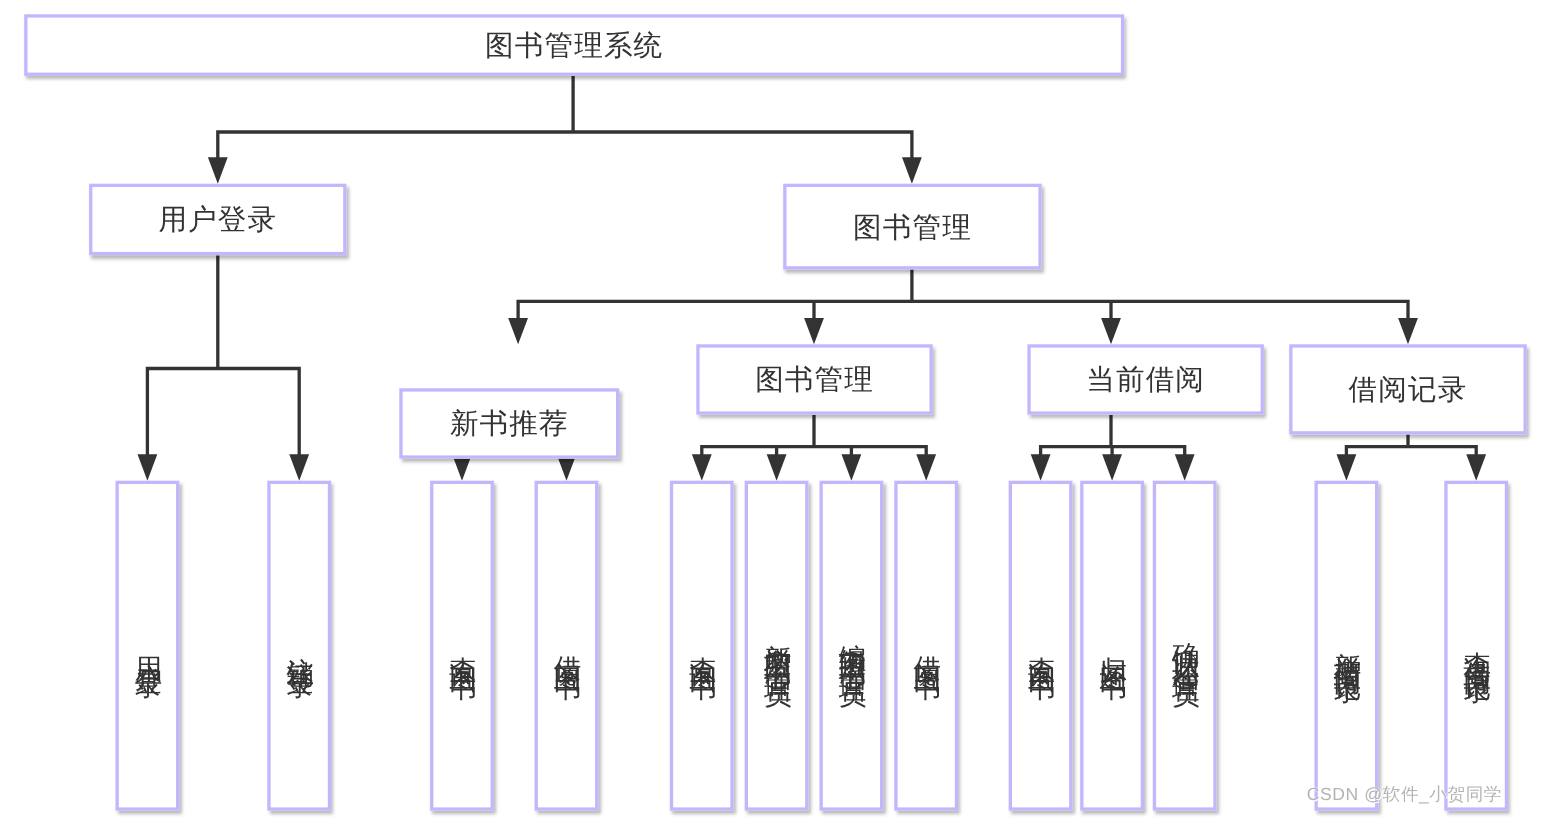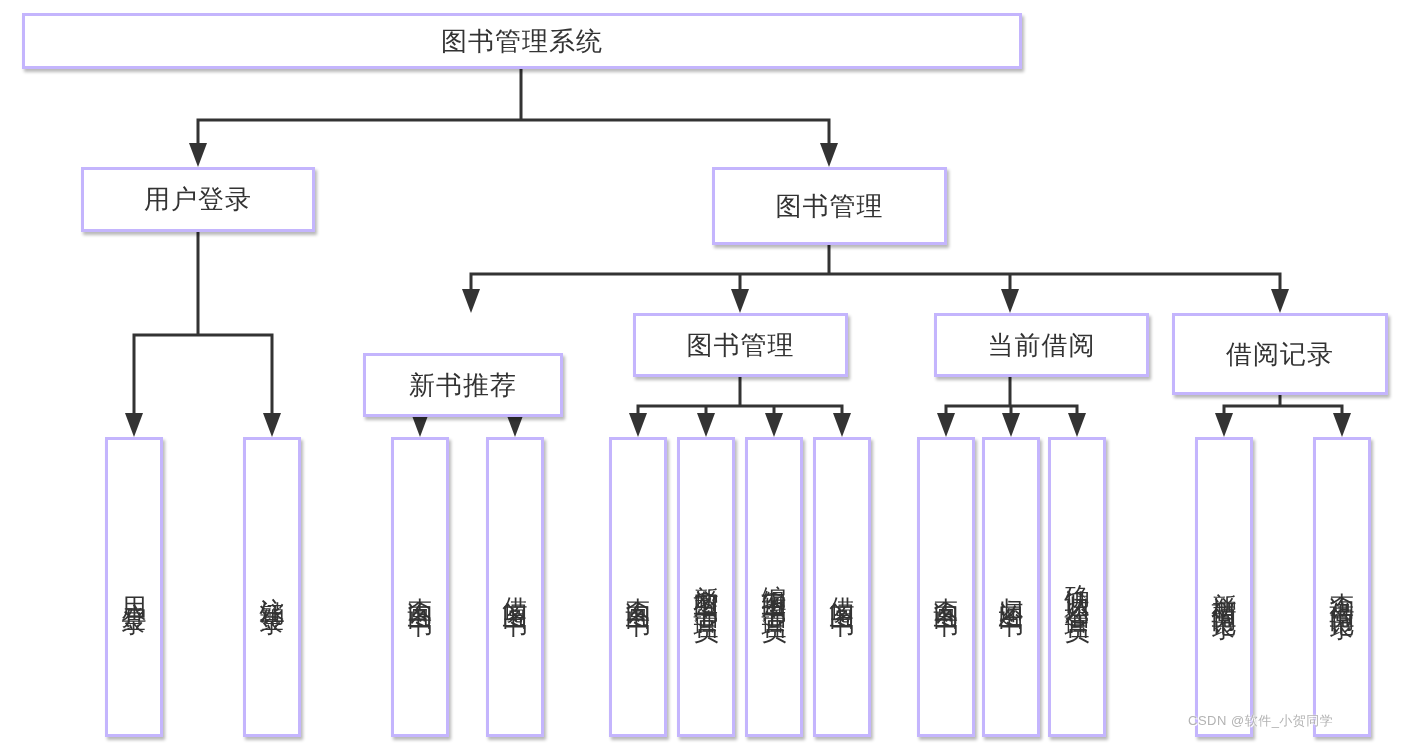"CSDN @软件_小贺同学" .watermark { font-size: 13px -> 16px }
